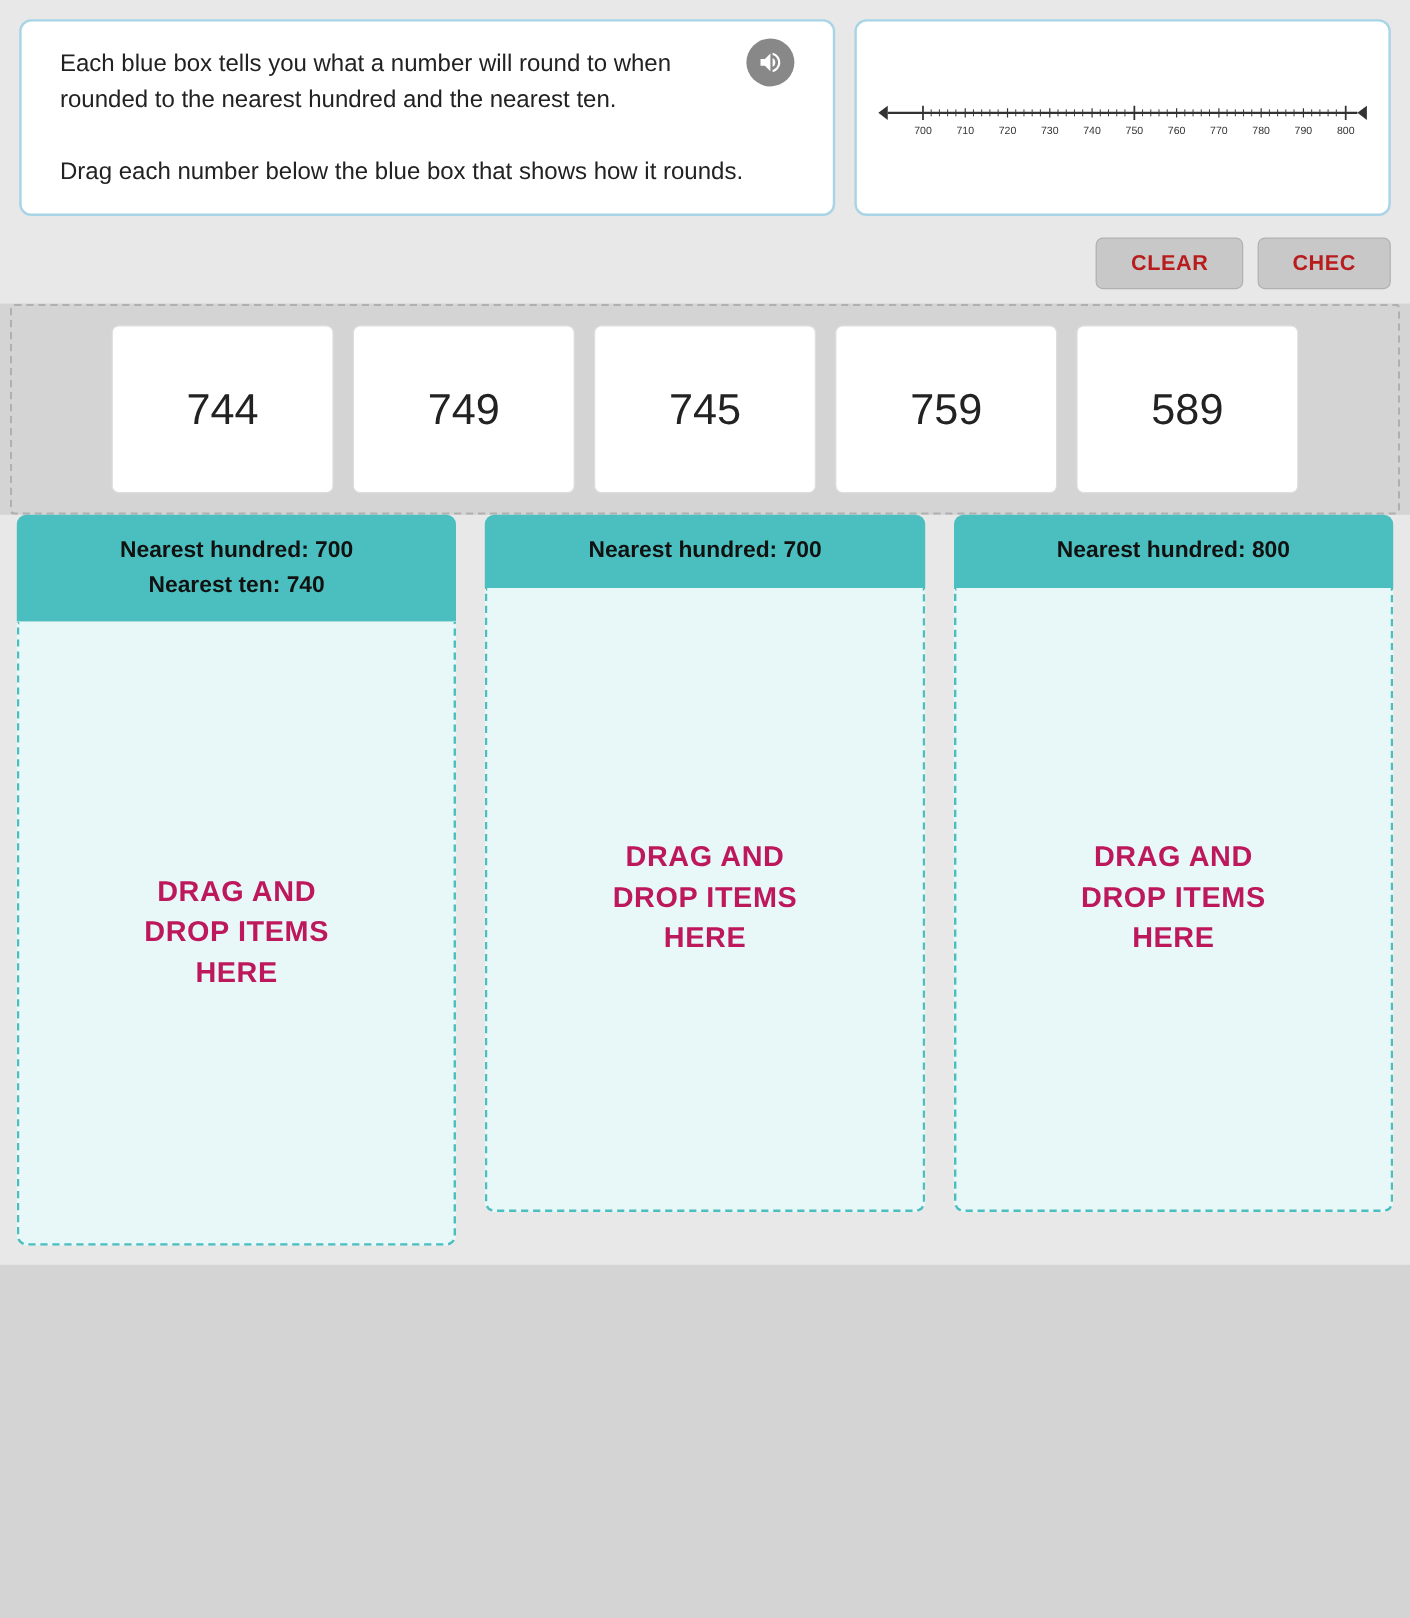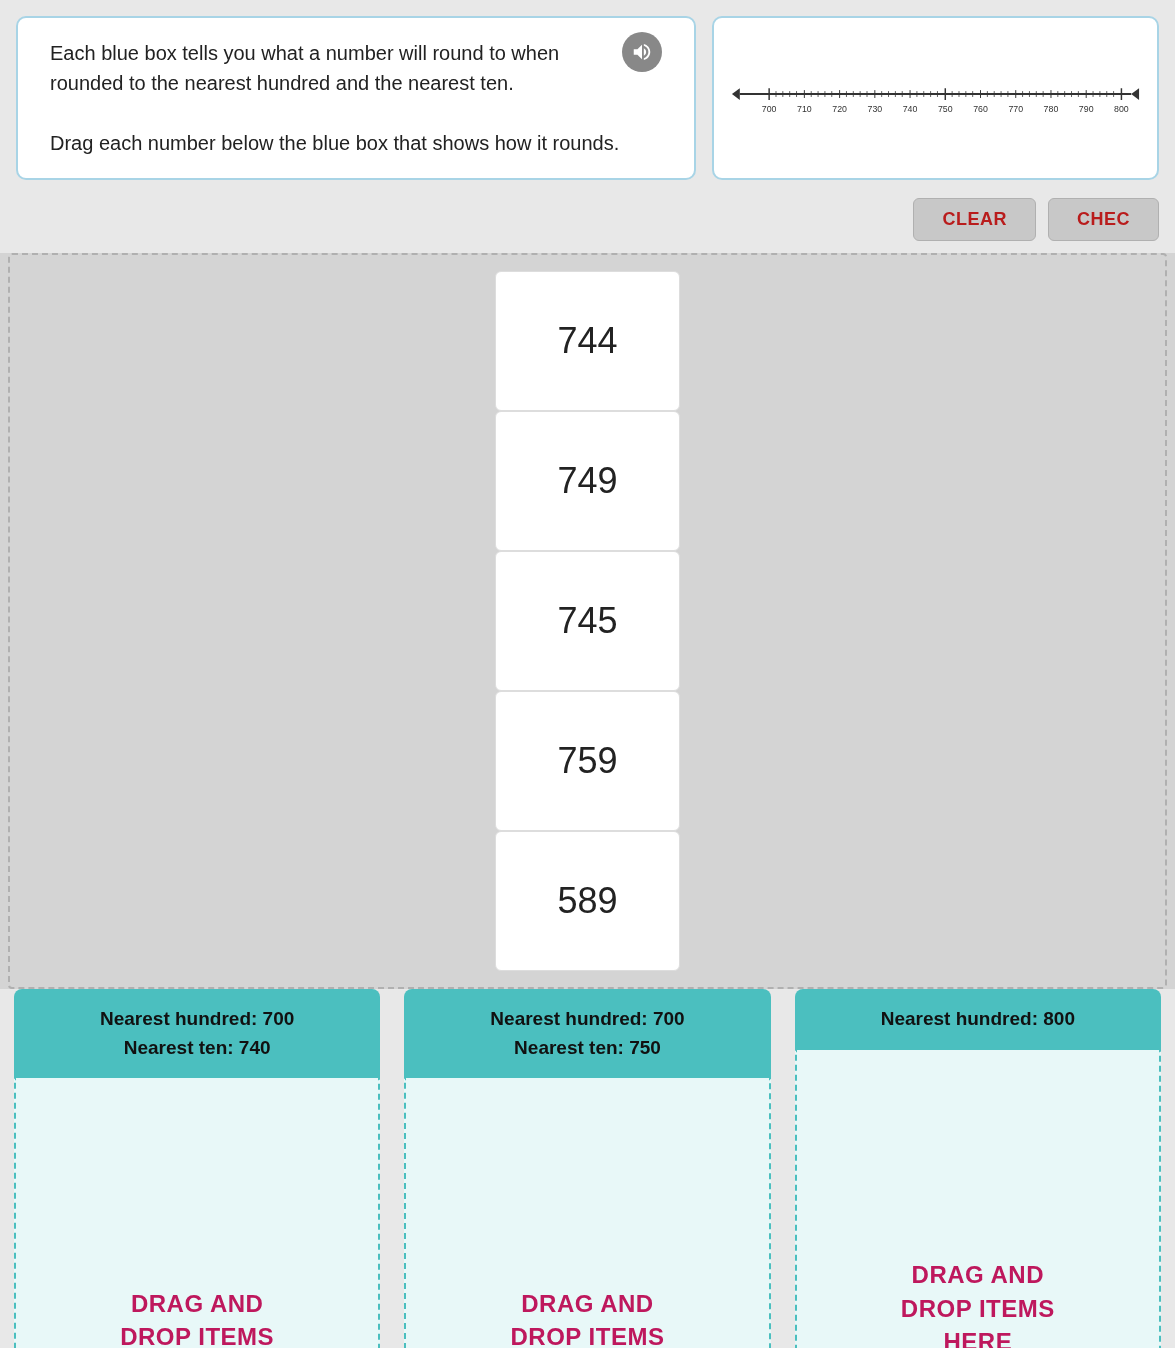"744" .drag-source-area { flex-direction: column -> row; gap: none -> 16px; justify-content: flex-start -> center }
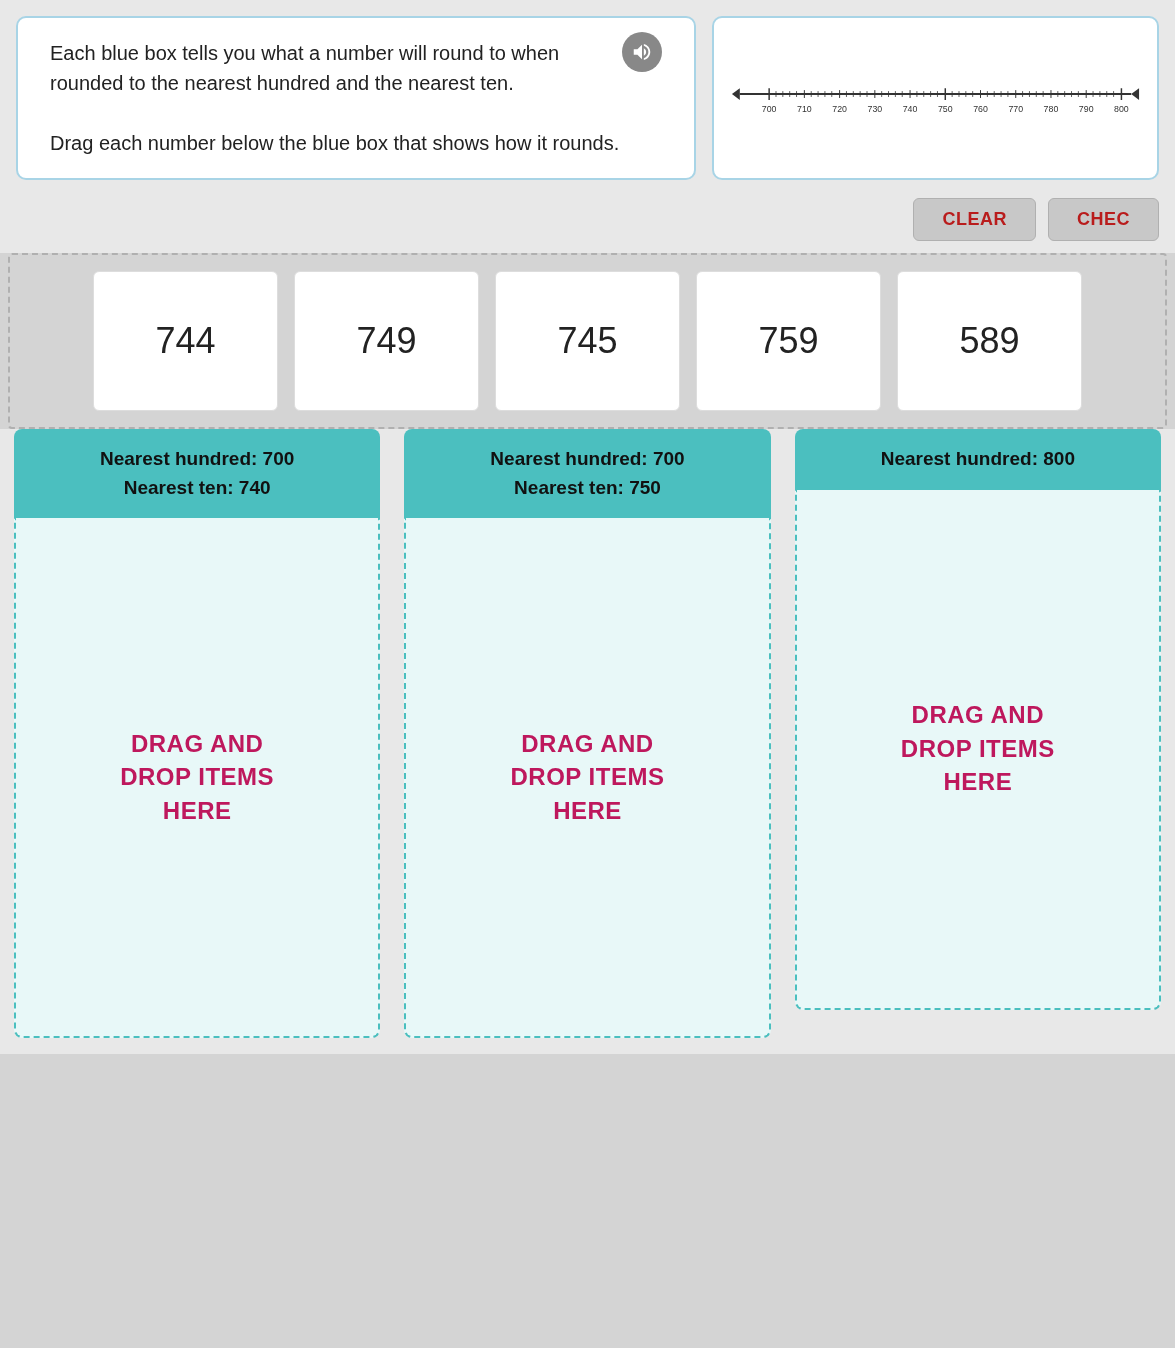"Nearest ten: 750" div { html: <div>Nearest ten: 750</div> -> none }
